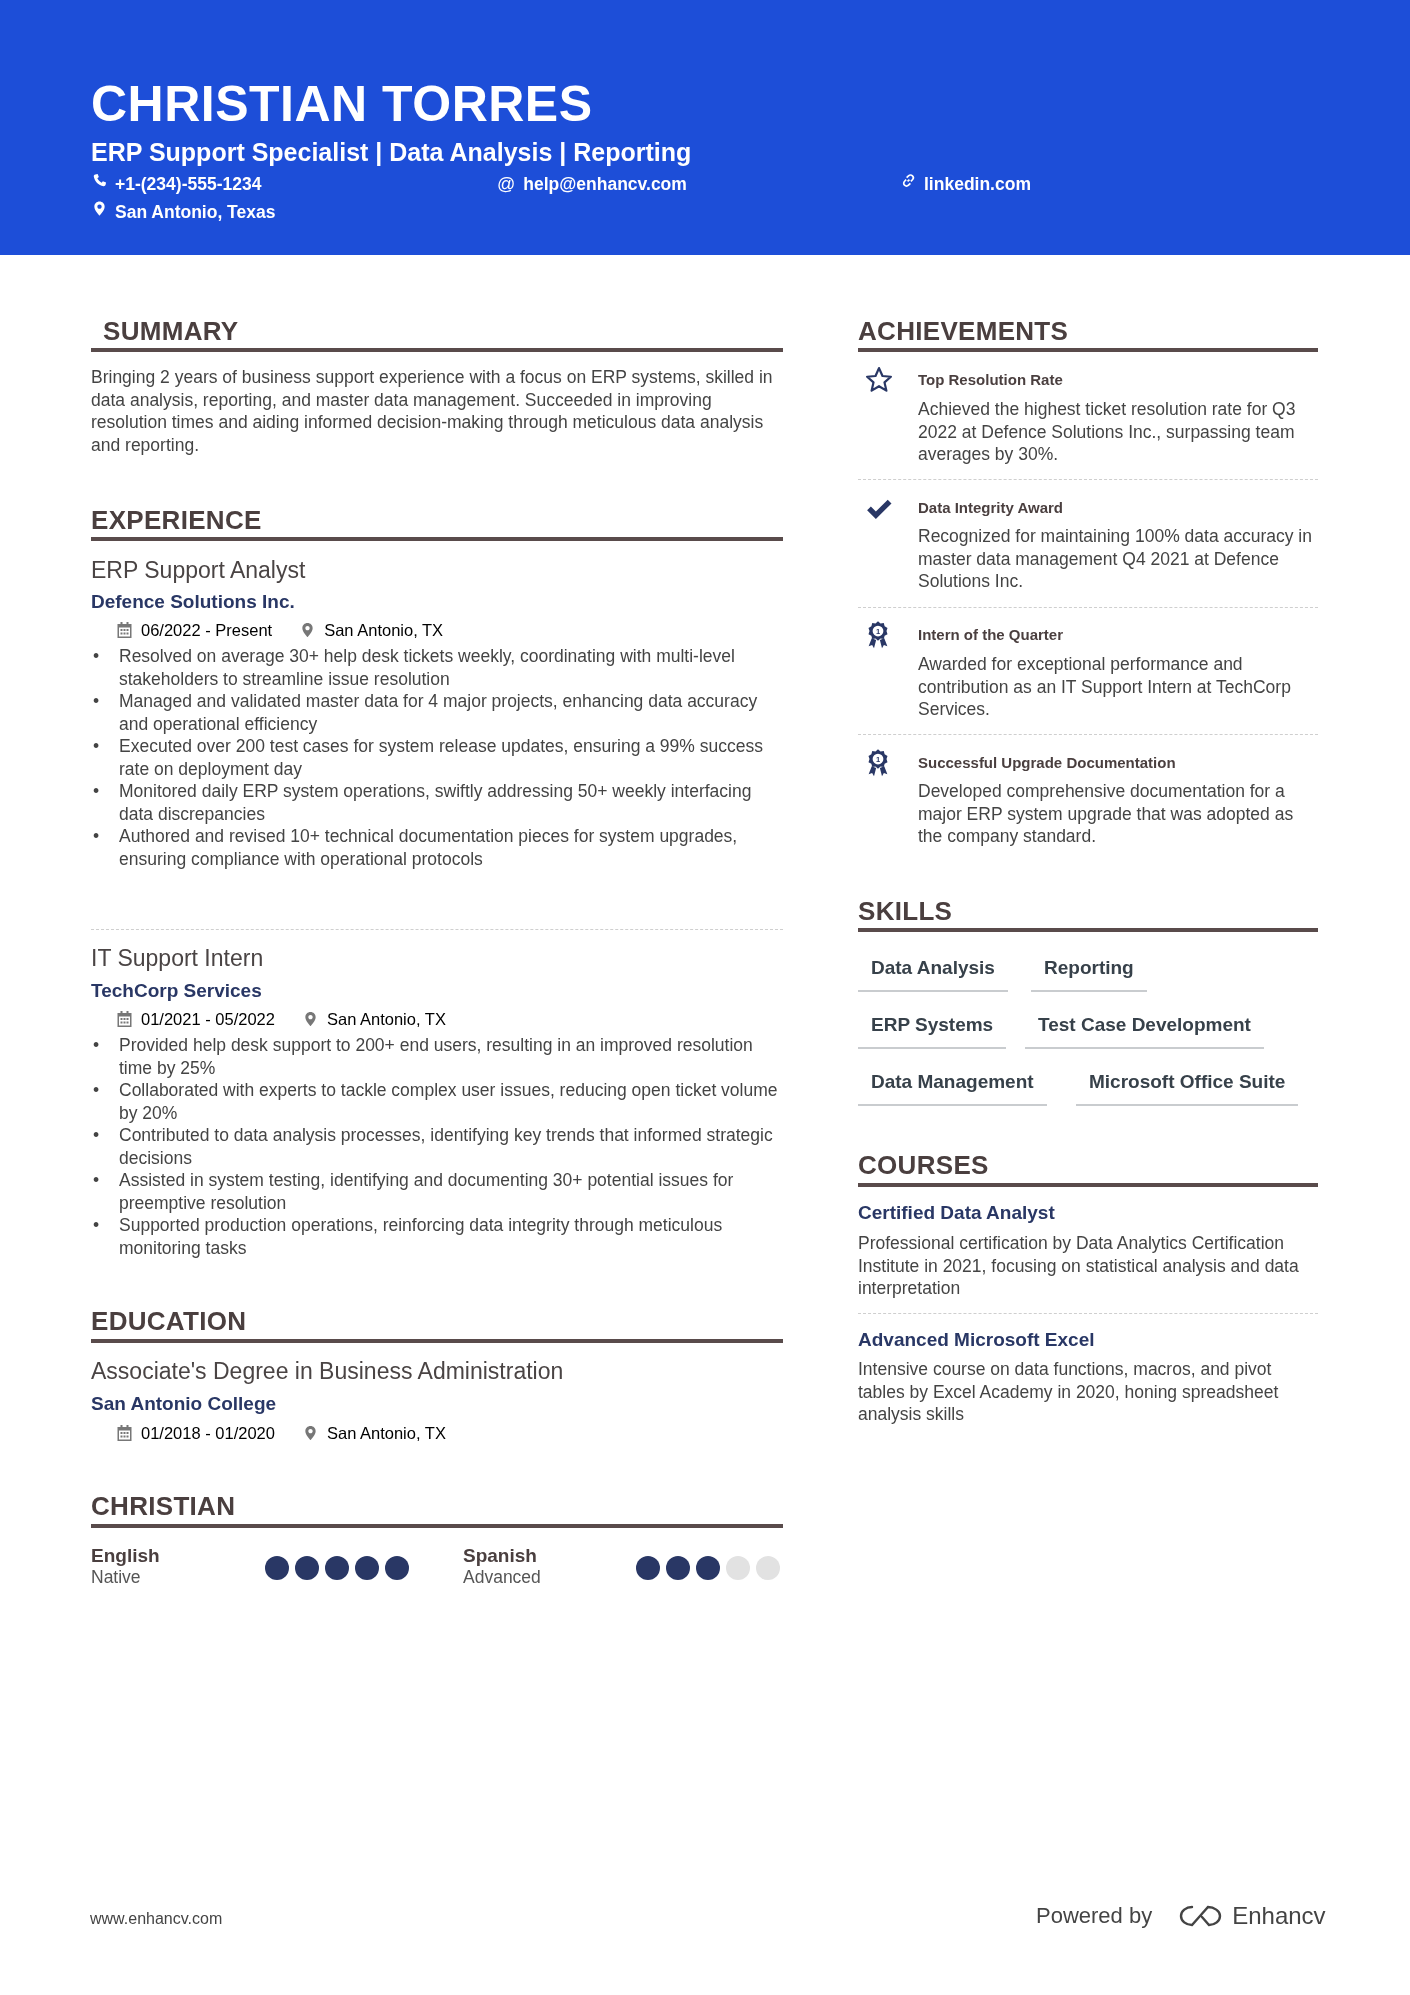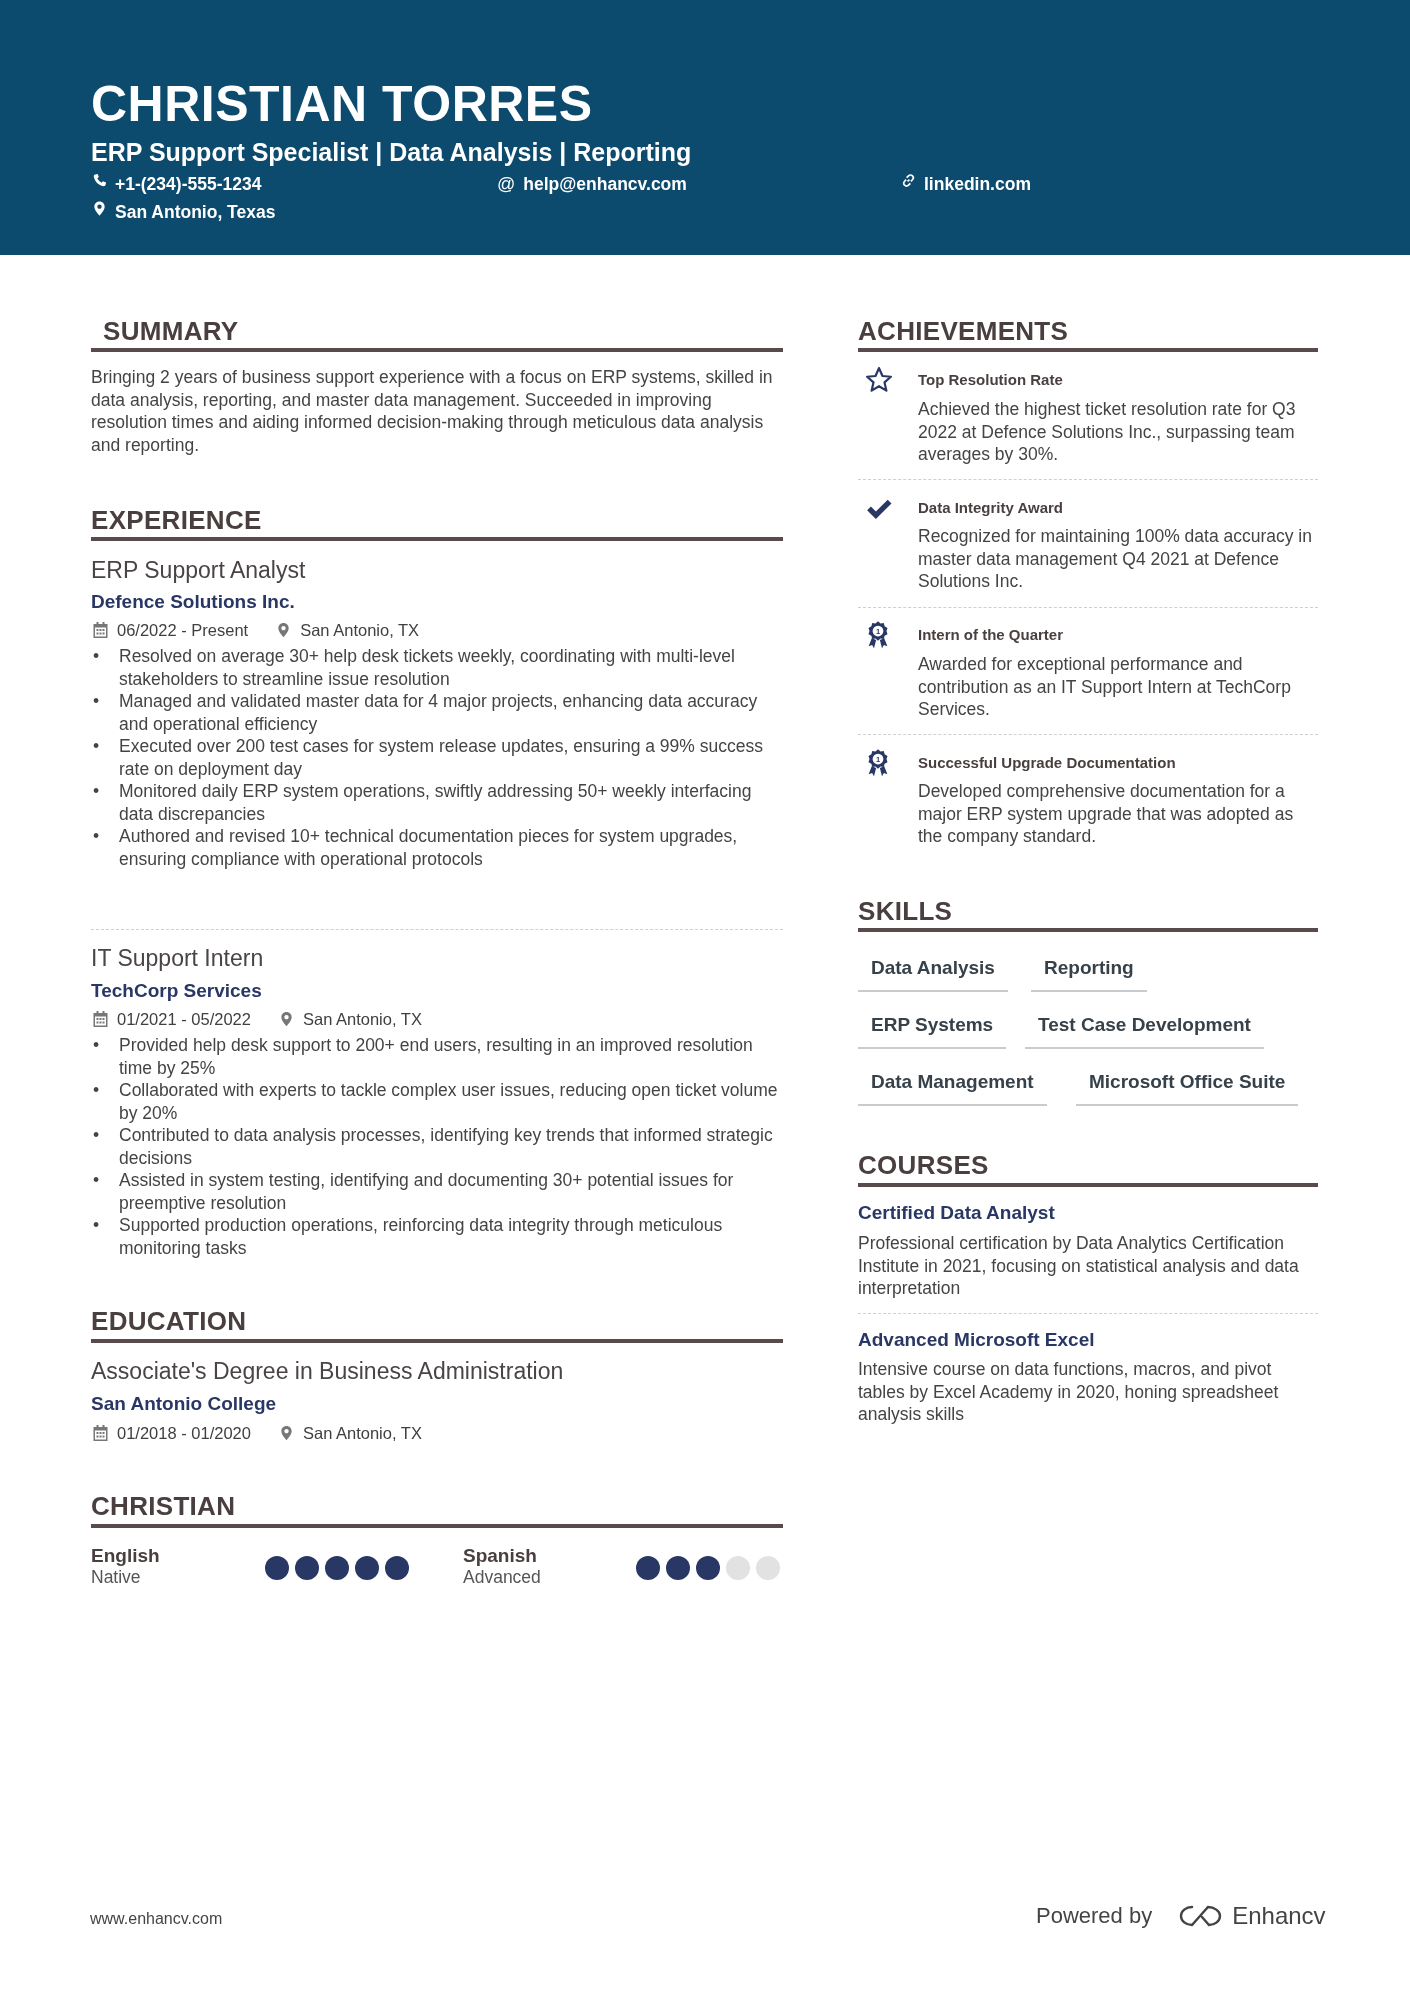"CHRISTIAN TORRES" .header { background: #0c4a6e -> #1d4ed8 }
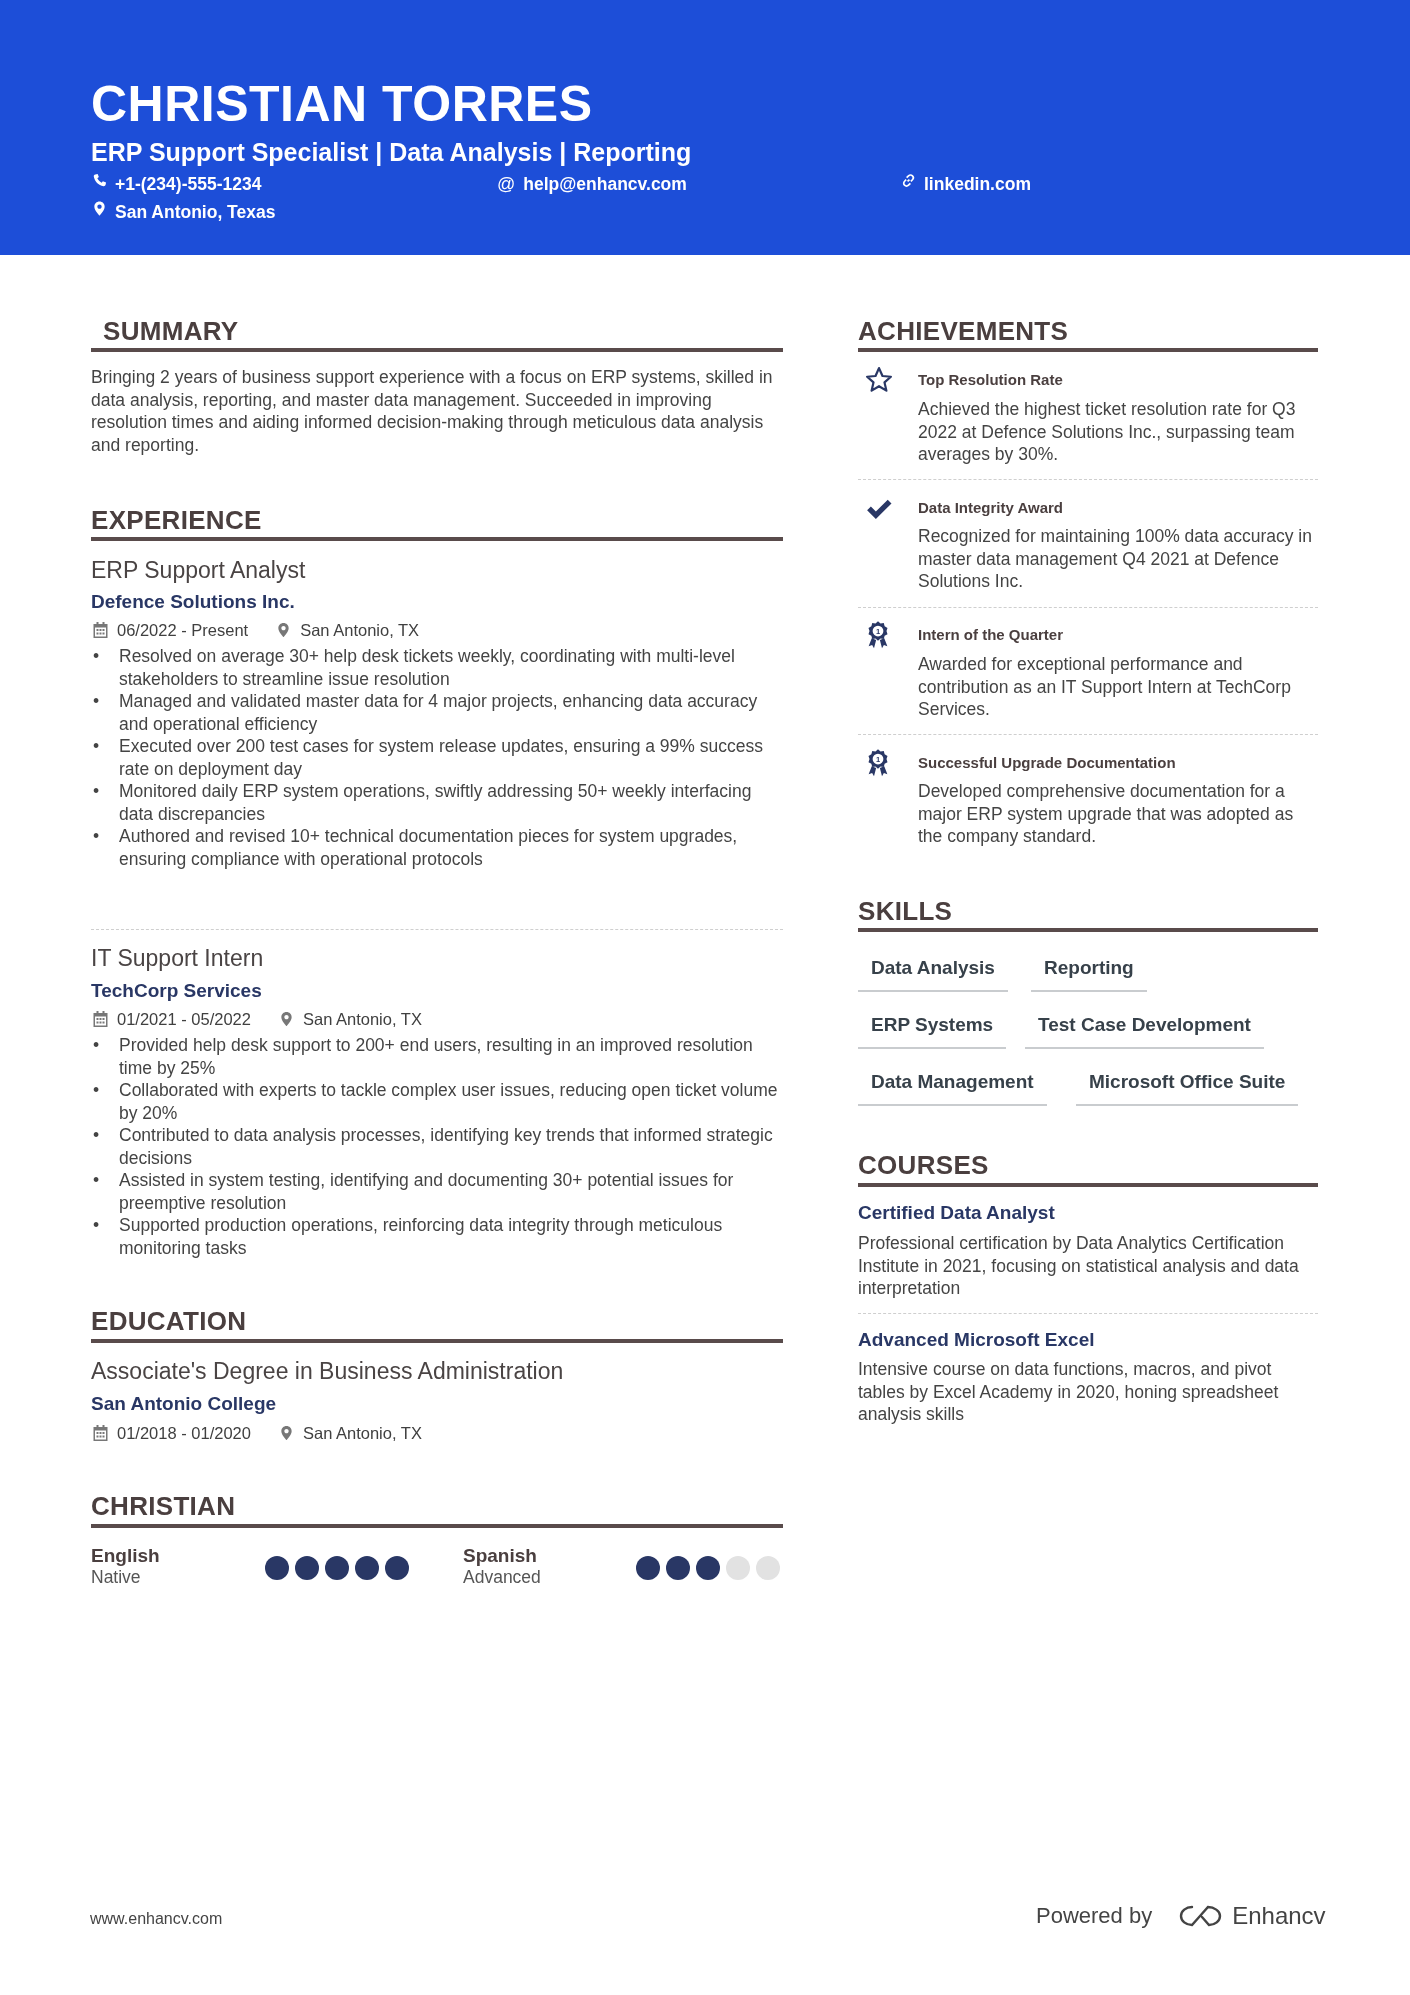"06/2022 - Present" .meta { color: #404040 -> #000000; margin-left: none -> 24px }
